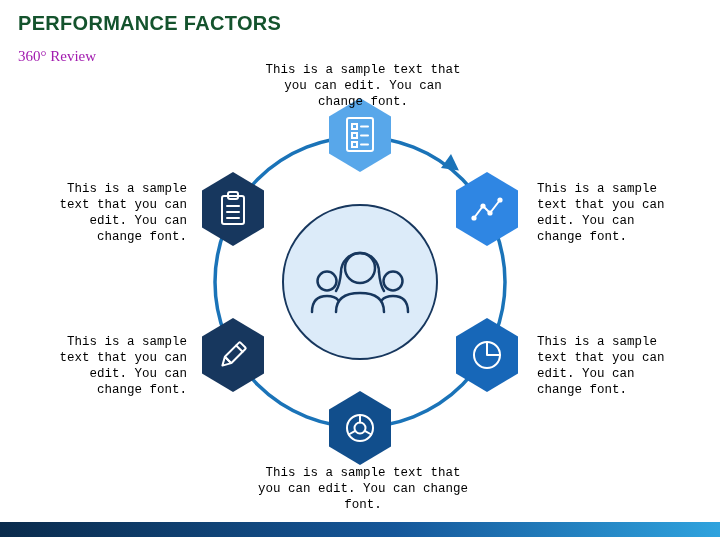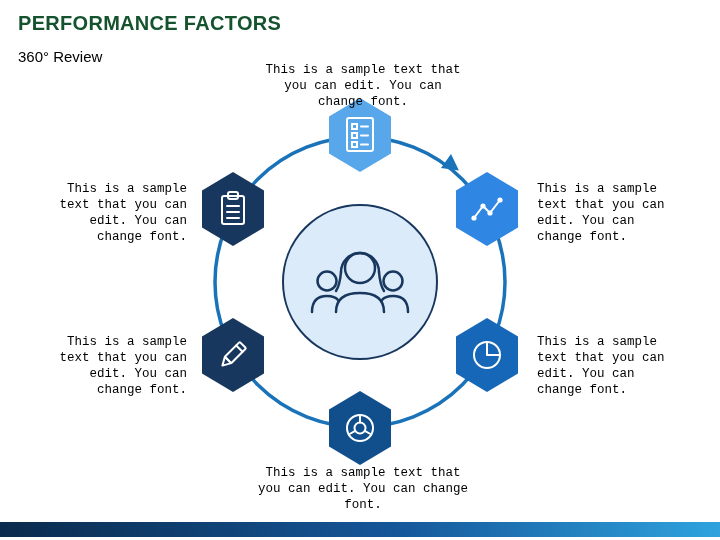"360° Review" .subtitle { color: #000000 -> #a21caf; font-family: none -> Liberation Serif, serif }
